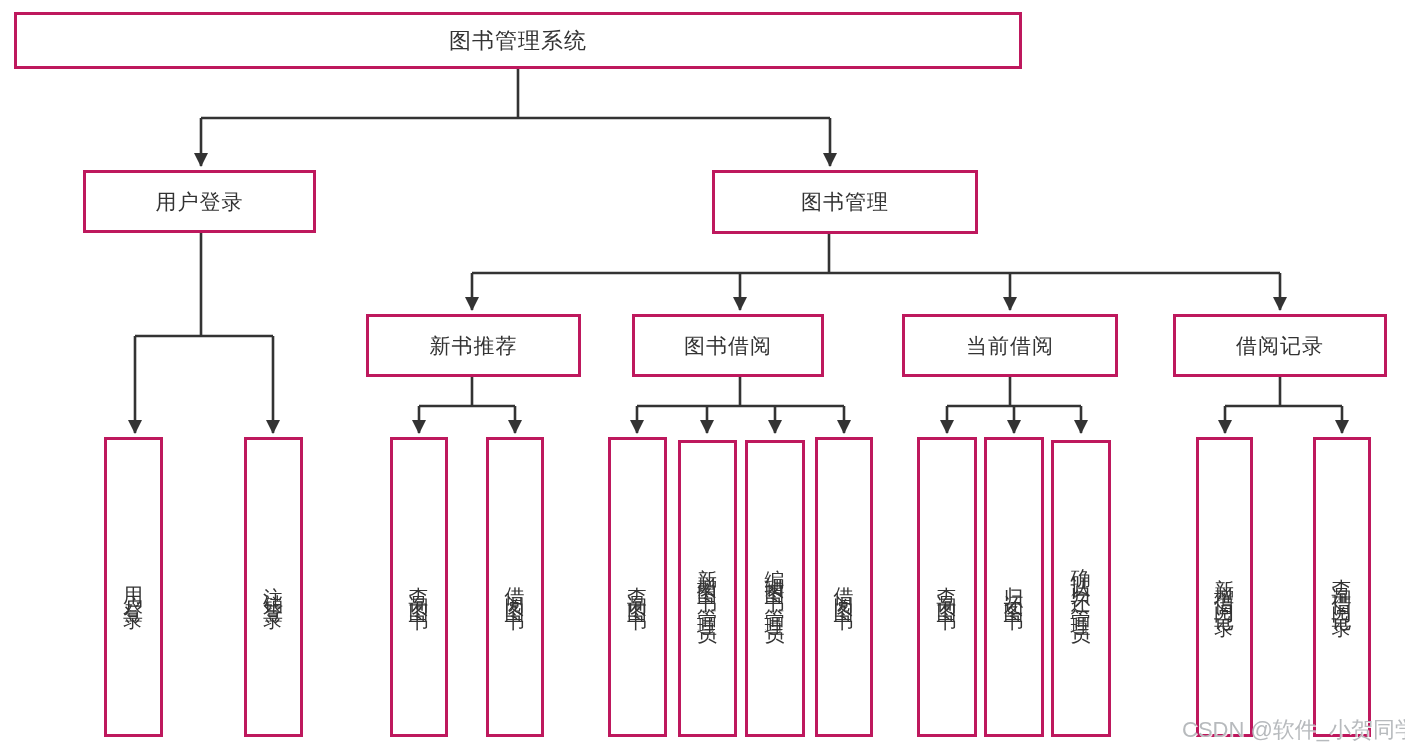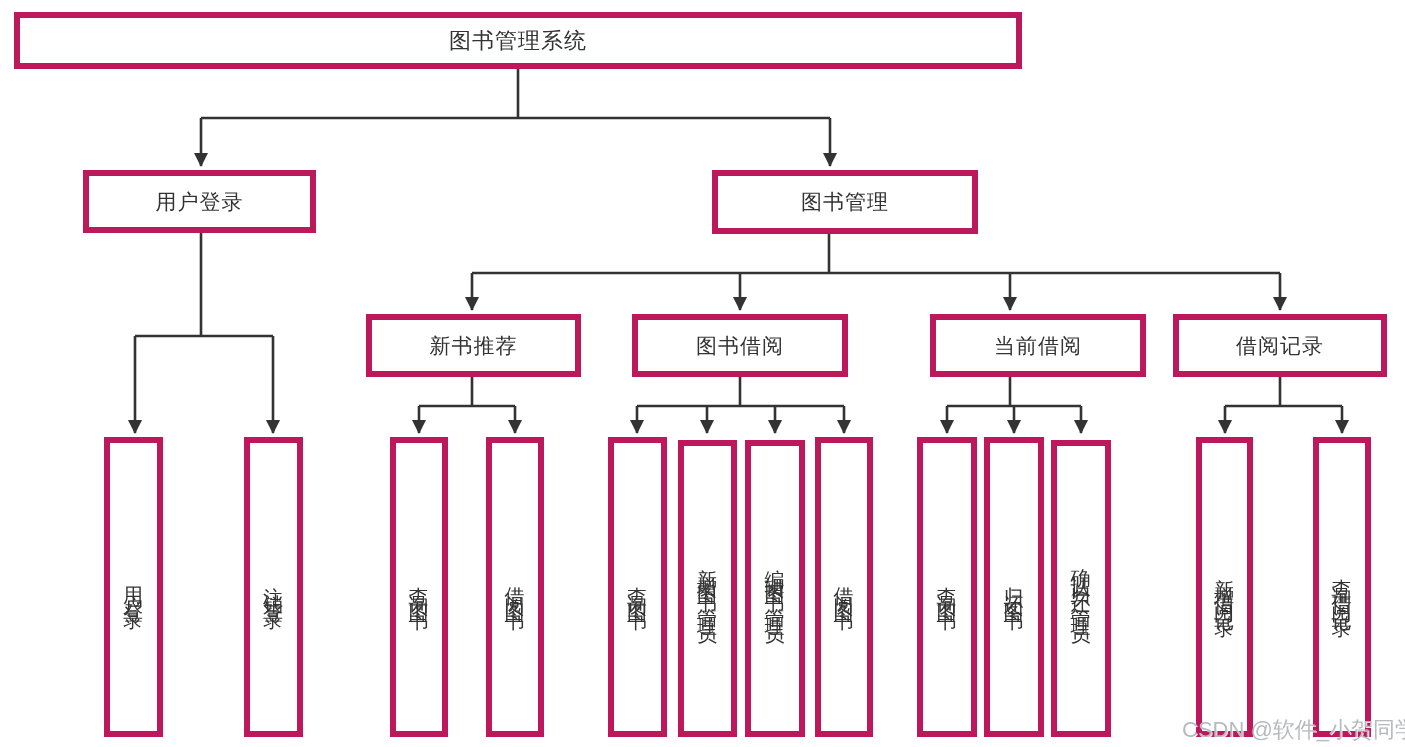"图书管理系统" .box { border: 6px solid #be185d -> 3px solid #be185d }
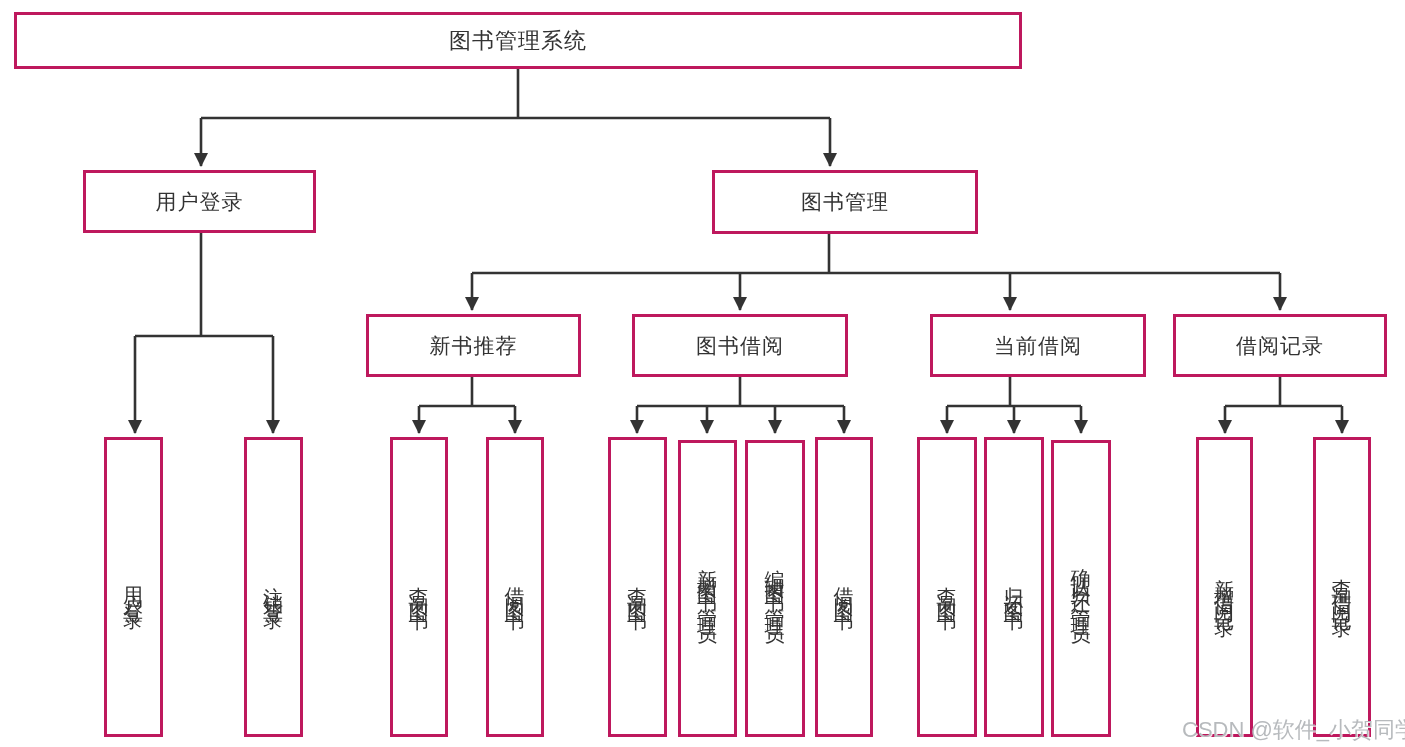"图书借阅" div.box { width: 216px -> 192px }
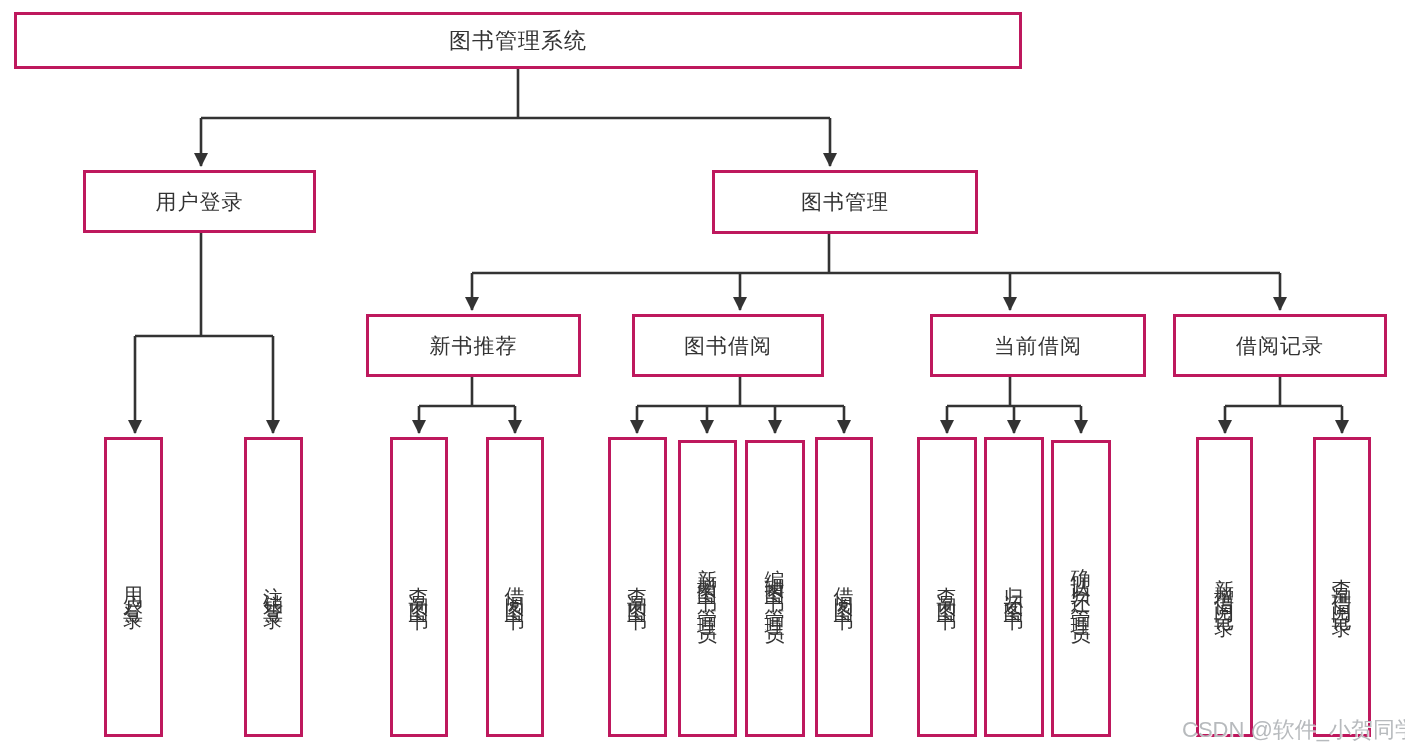"当前借阅" div.box { margin-left: 28px -> none }
